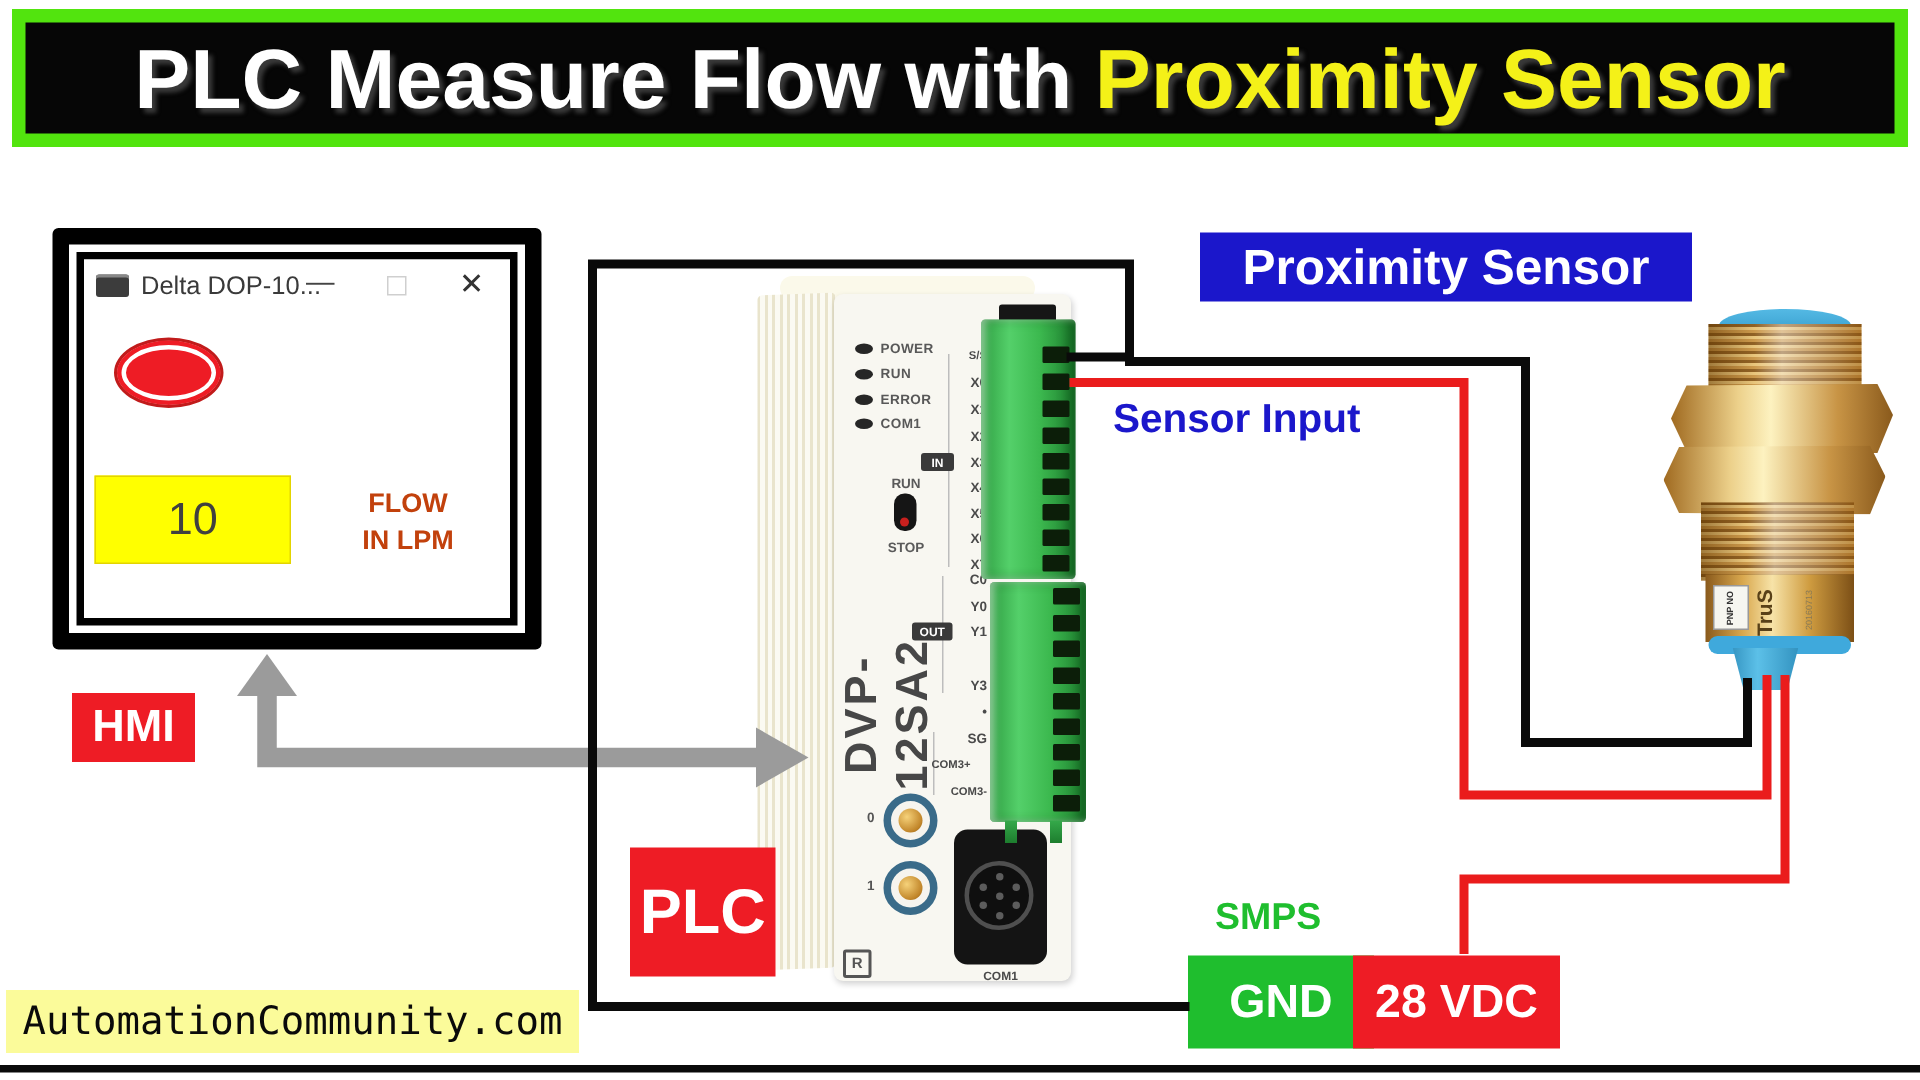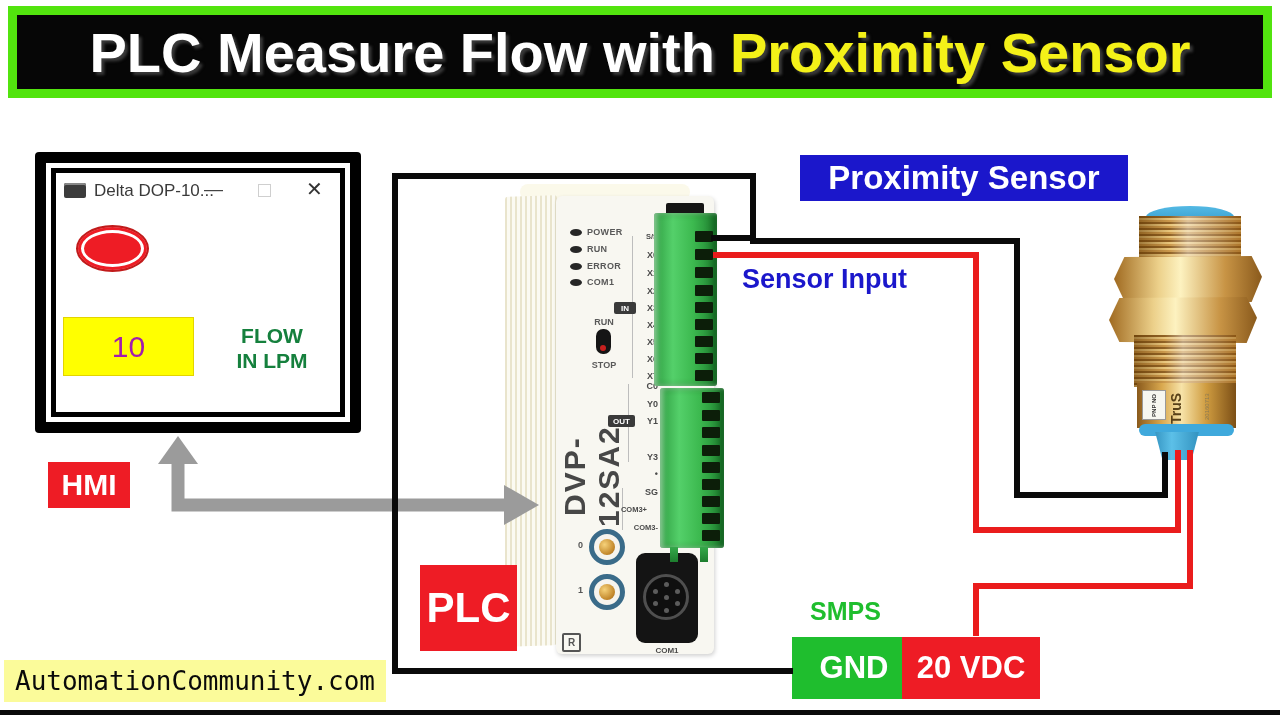"10" .flow-box { color: #a21caf -> #404040 }
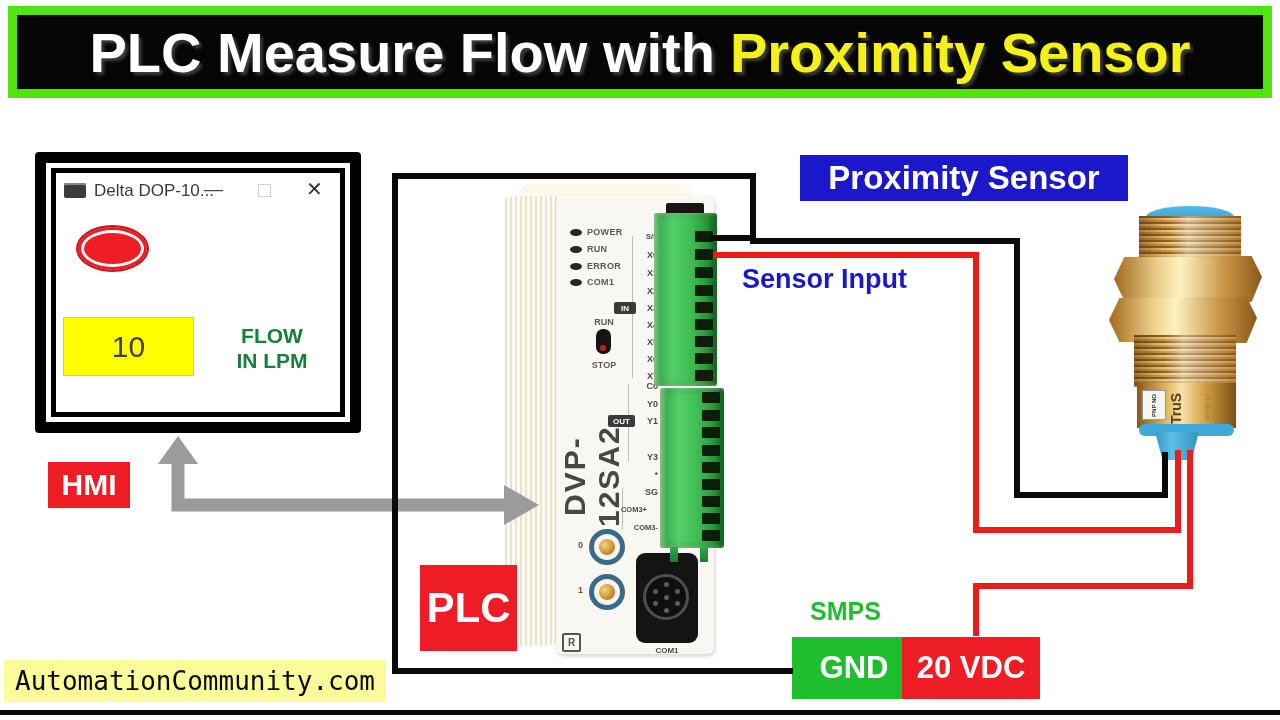"FLOW" .flow-label { color: #15803d -> #c2410c; font-size: 21px -> 18px }
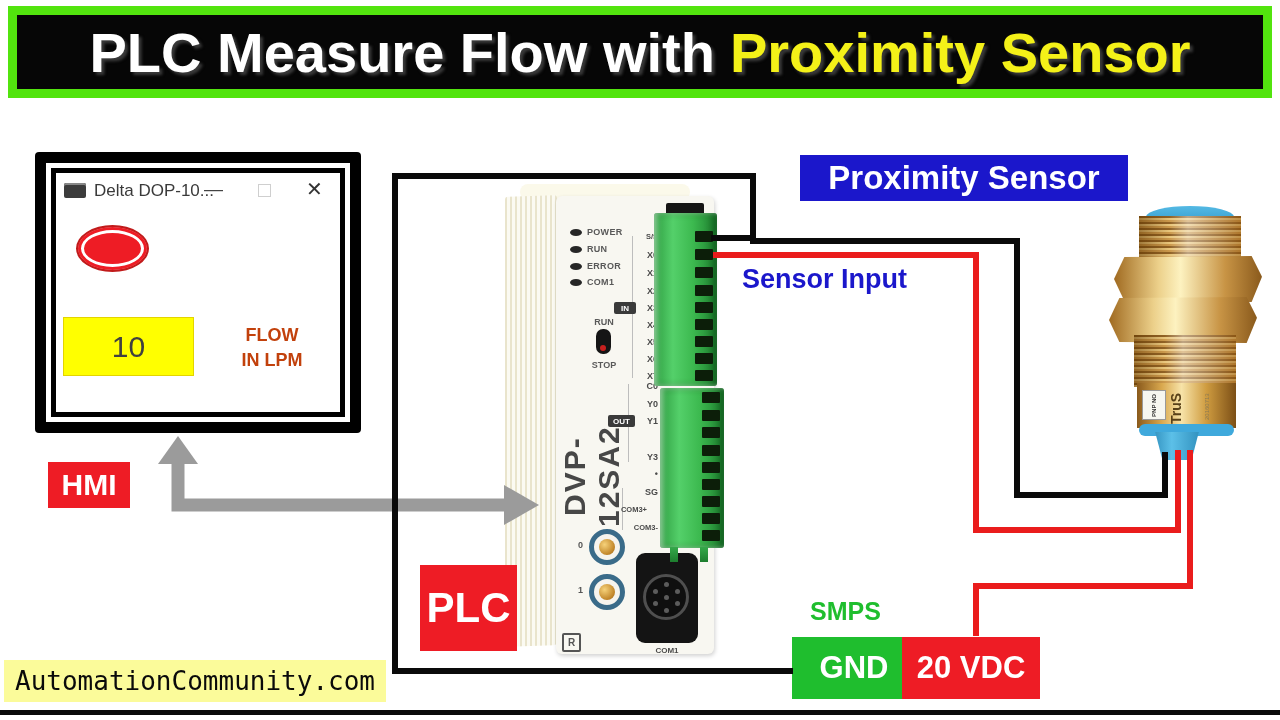"20 VDC" div.abs { text: 20 -> 28 }
